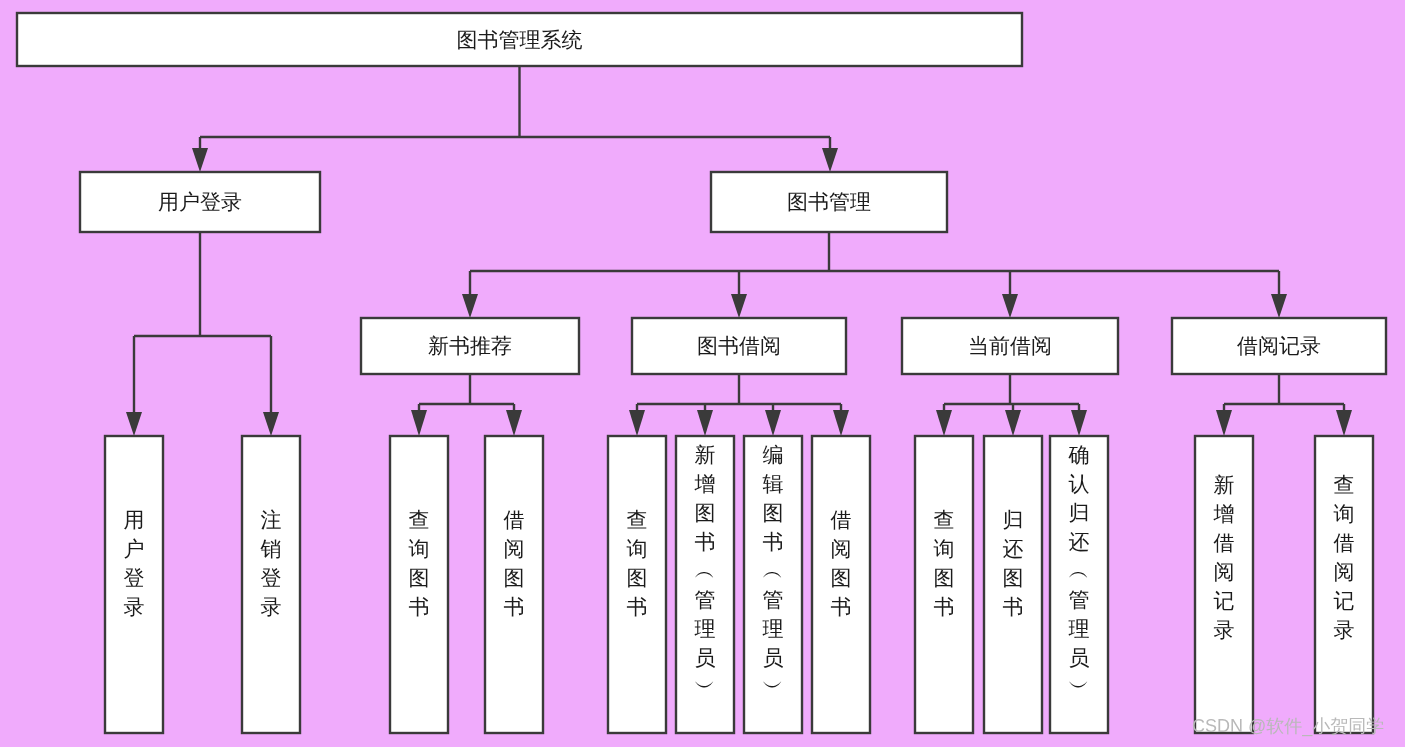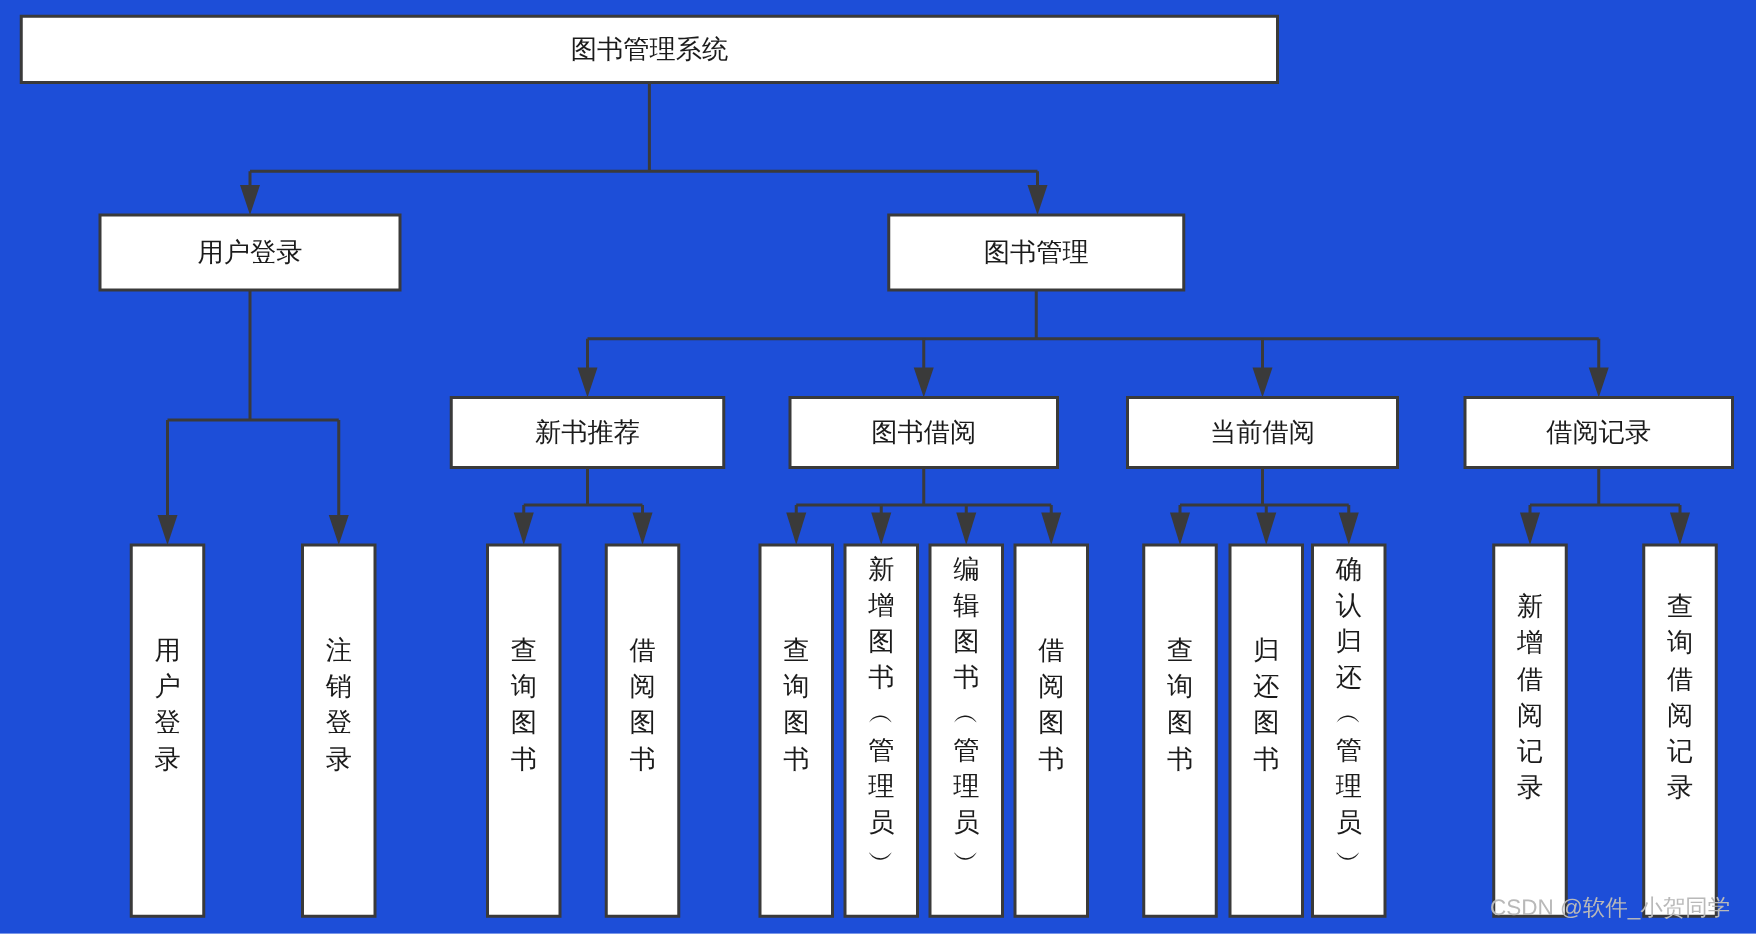"图书管理系统" #diagram-root { background: #1d4ed8 -> #f0abfc }
